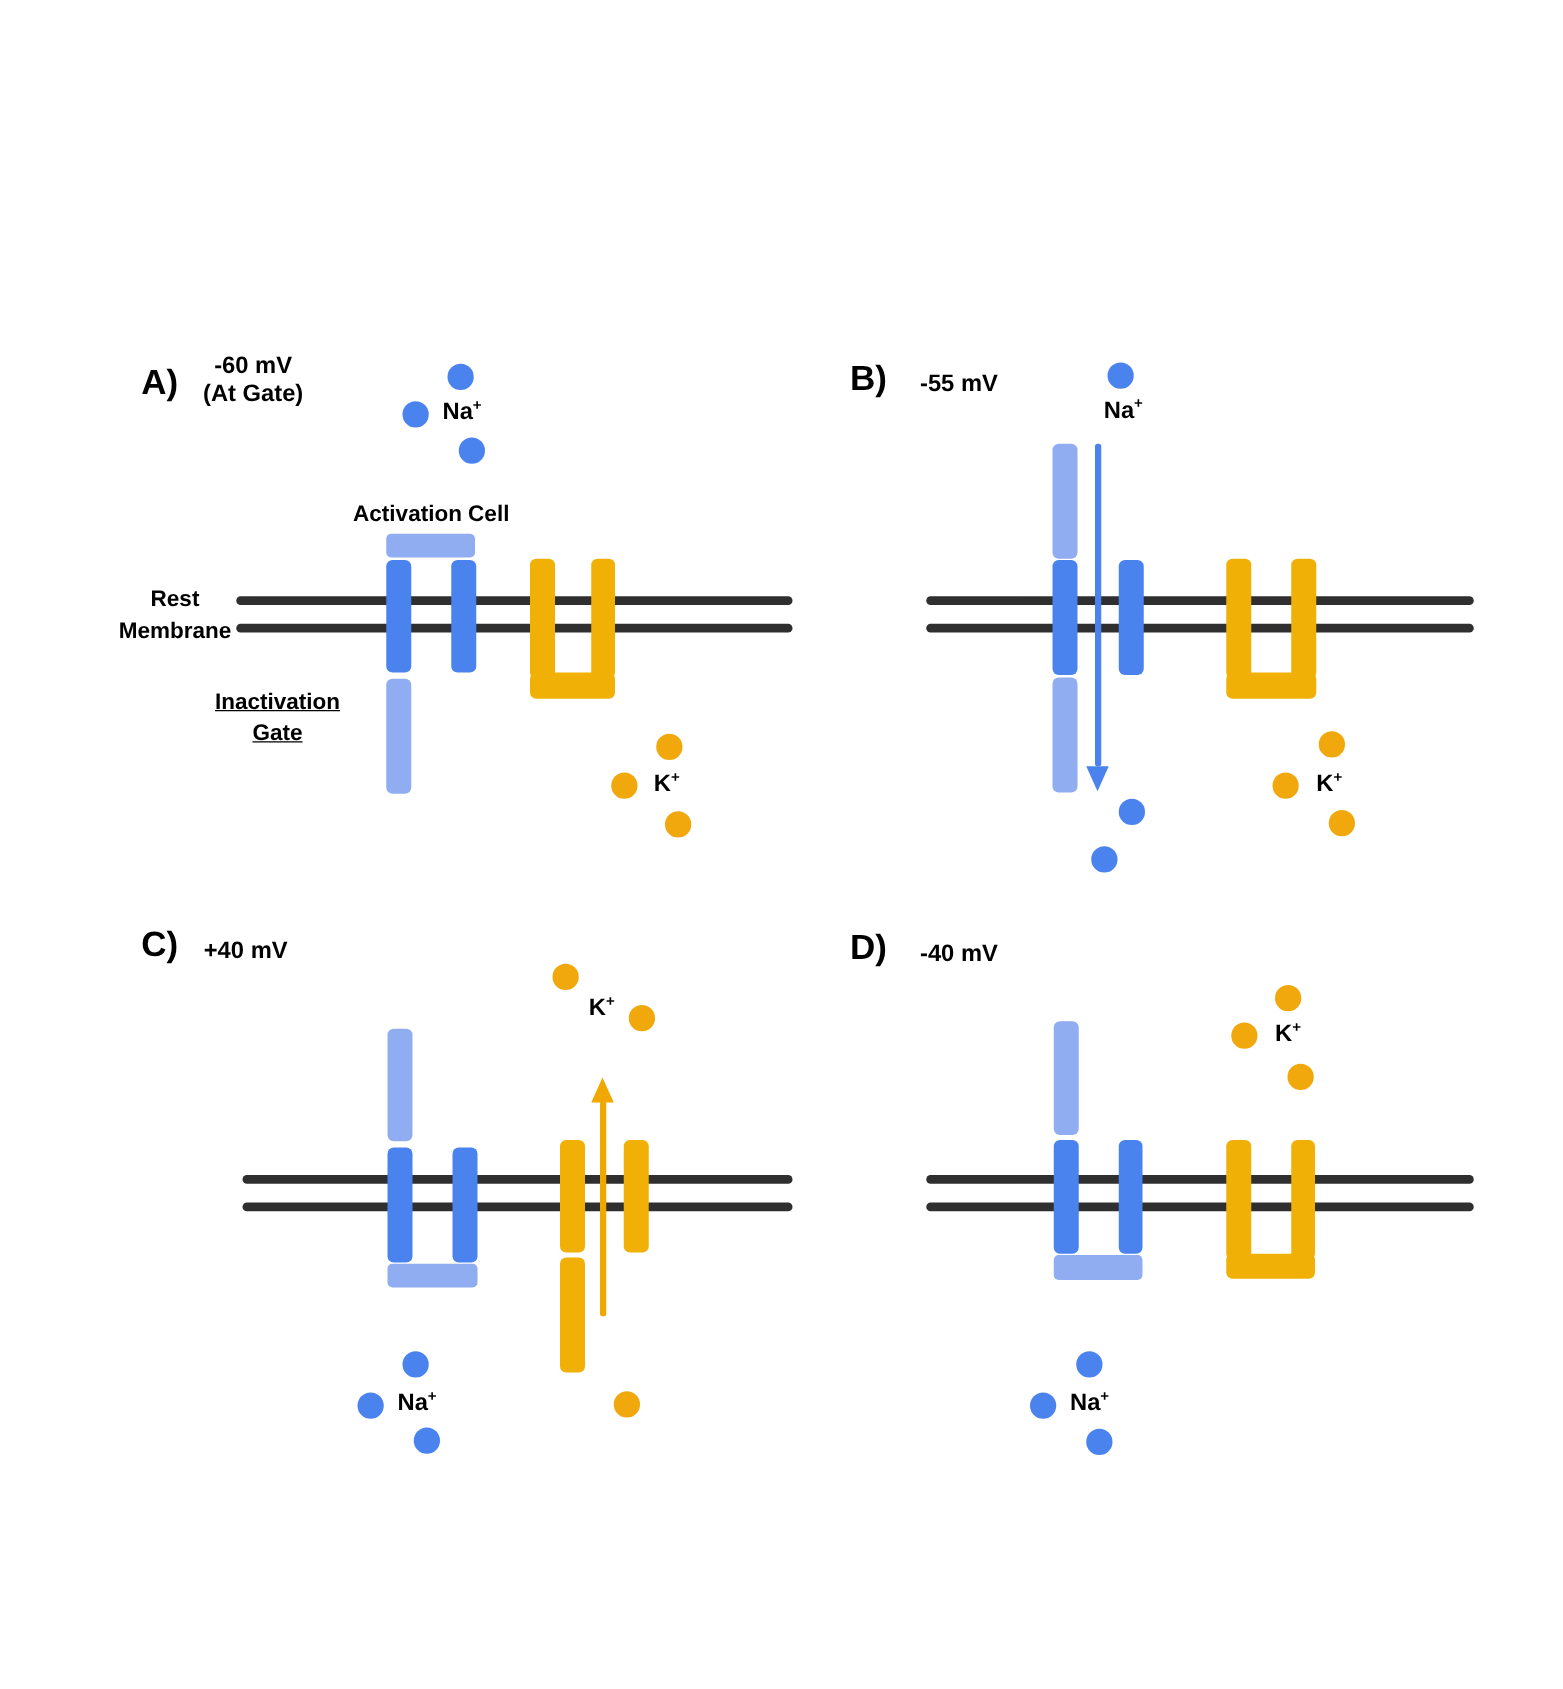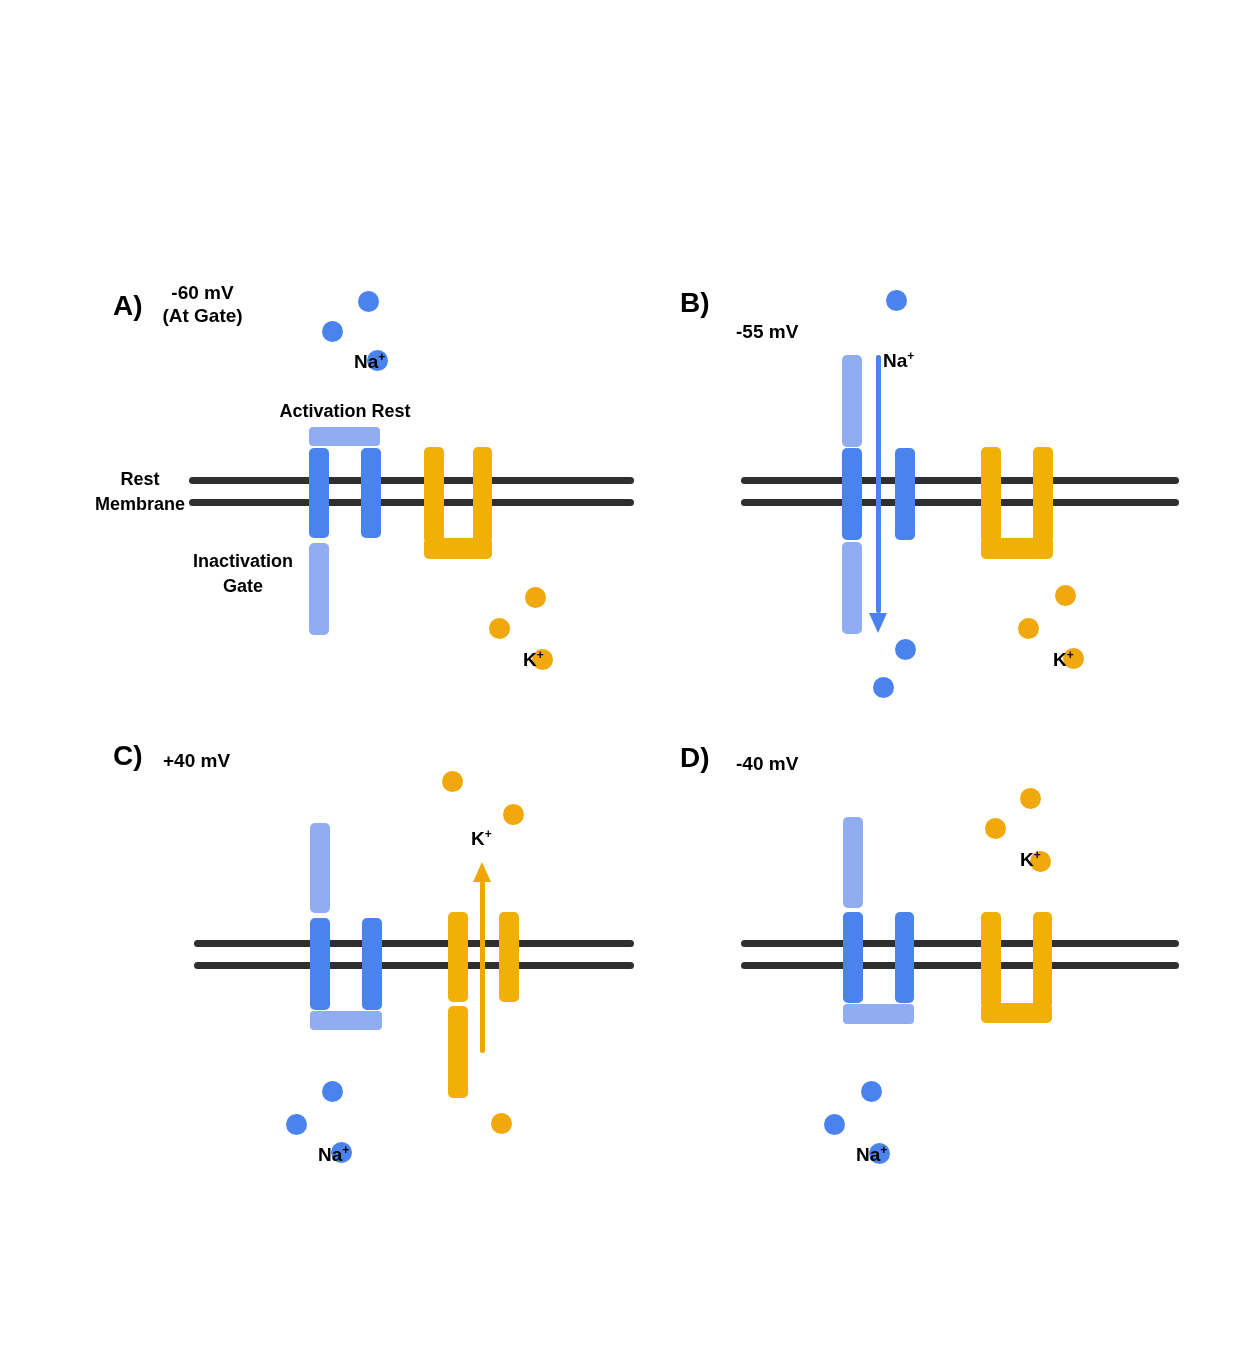"-55 mV" div.voltage { margin-top: 24px -> none }
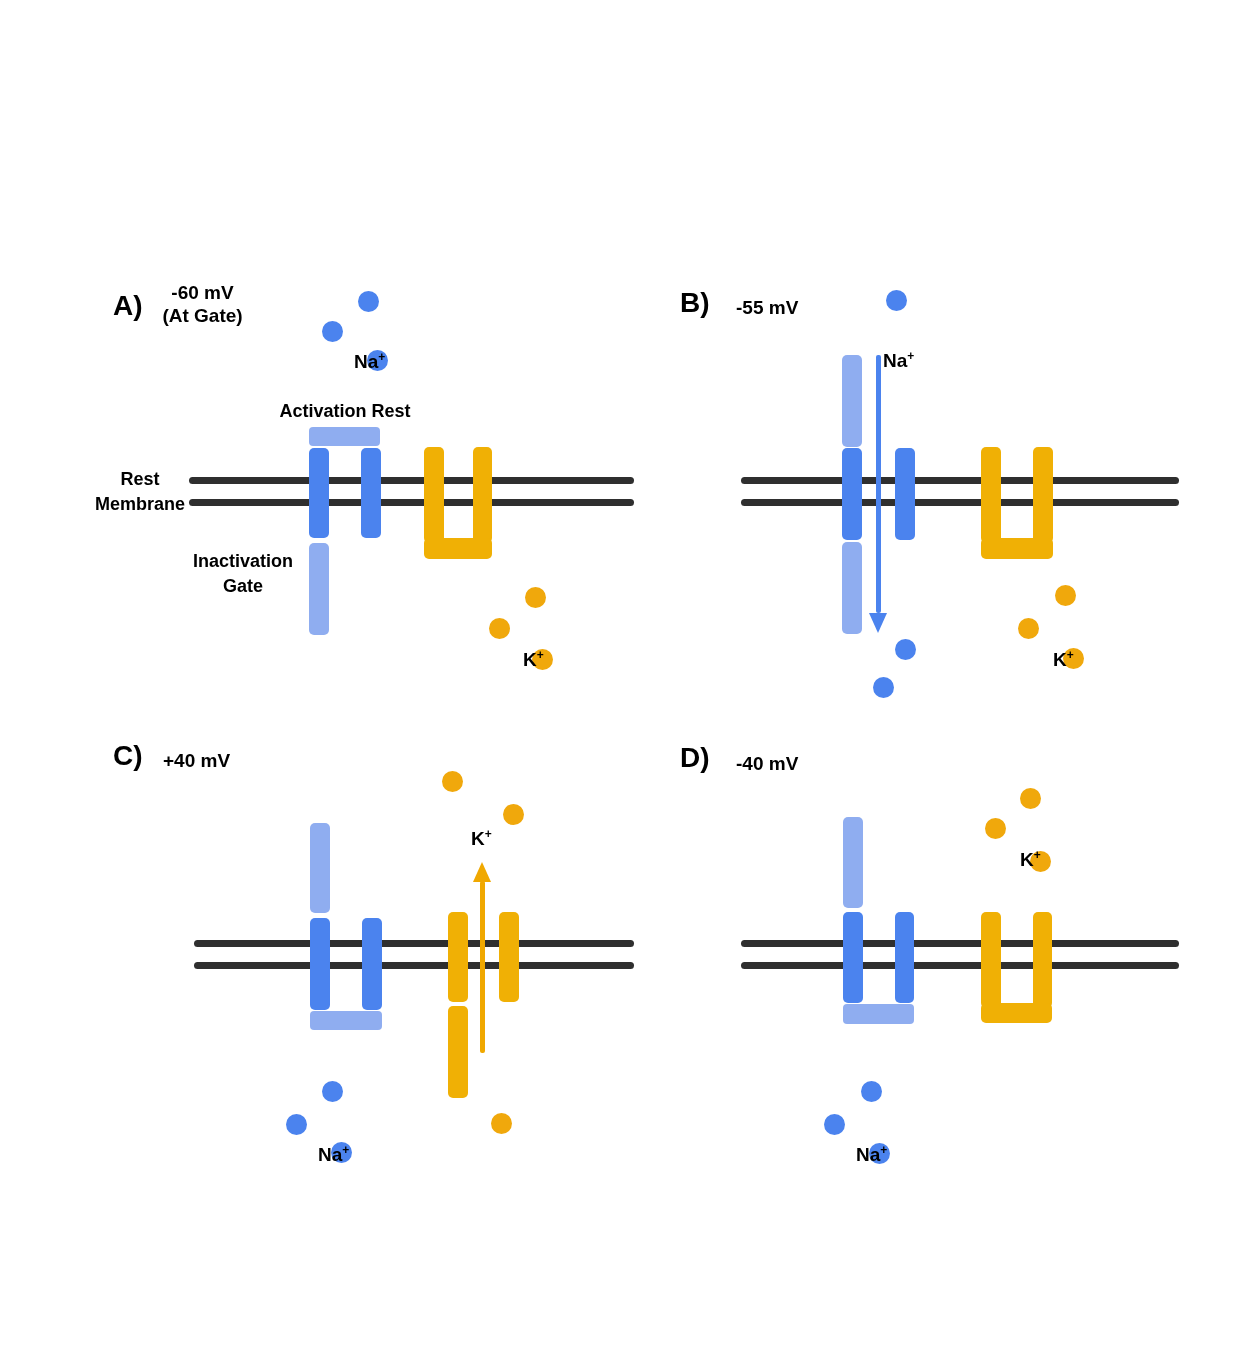"Na+" .ion-label { margin-top: 32px -> none }
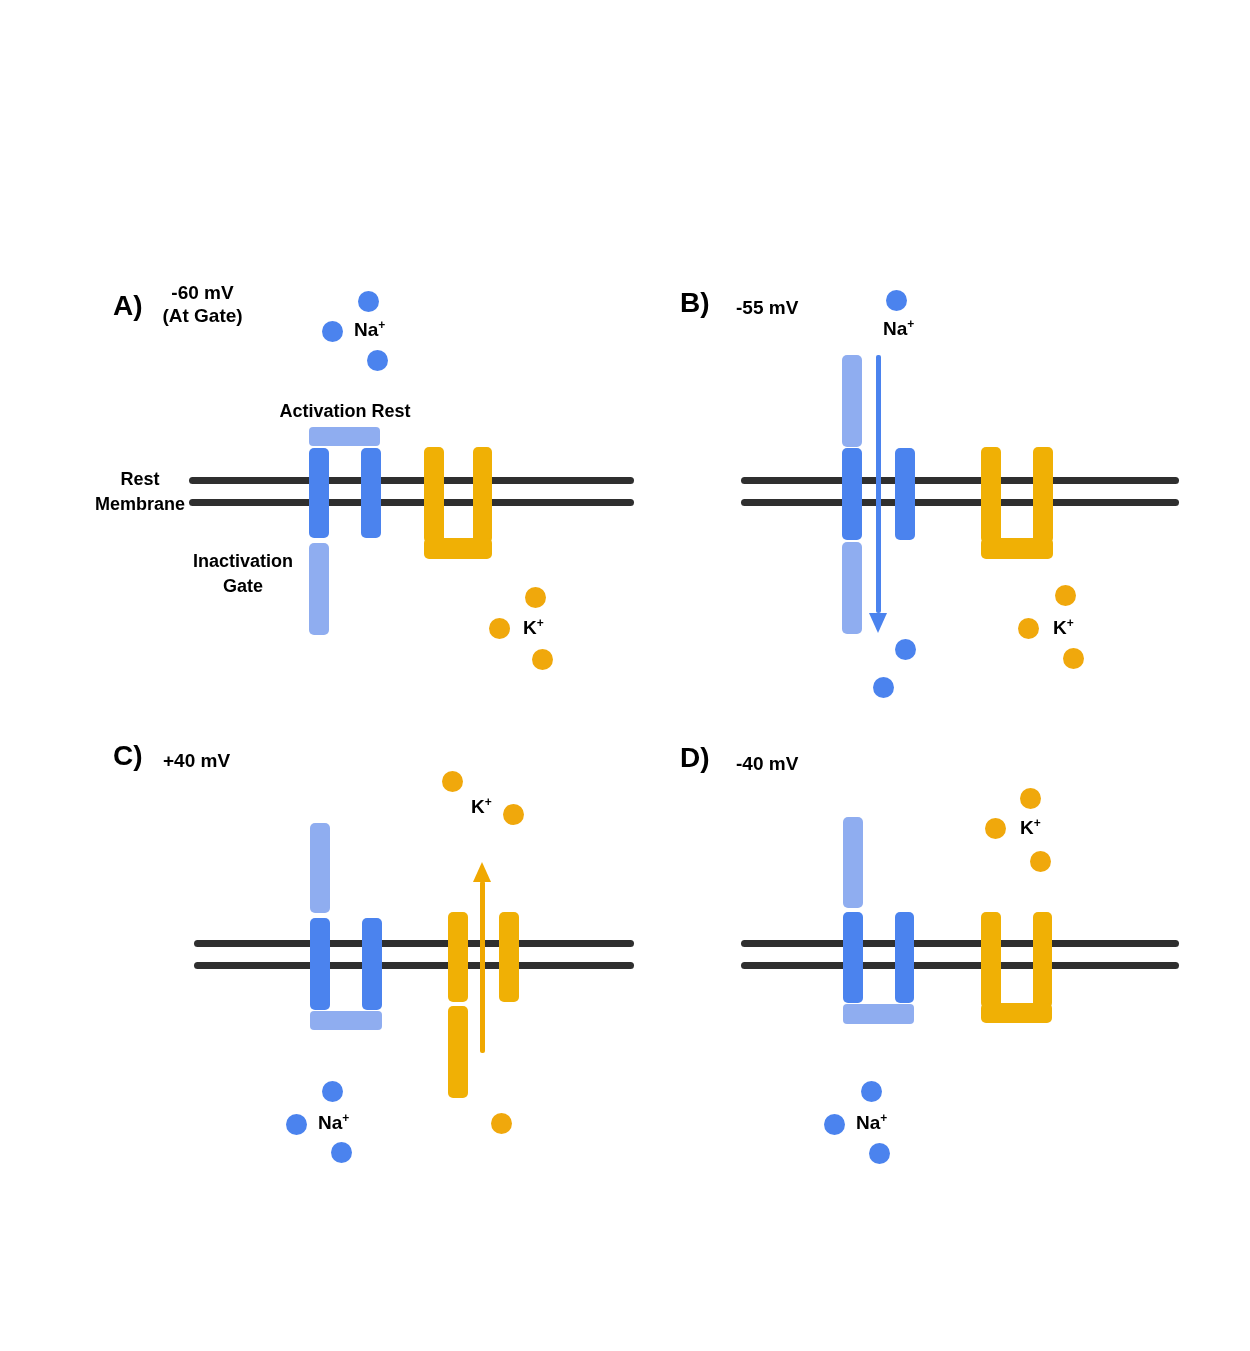"Activation Rest" div.diagram-label { text: Rest -> Cell }
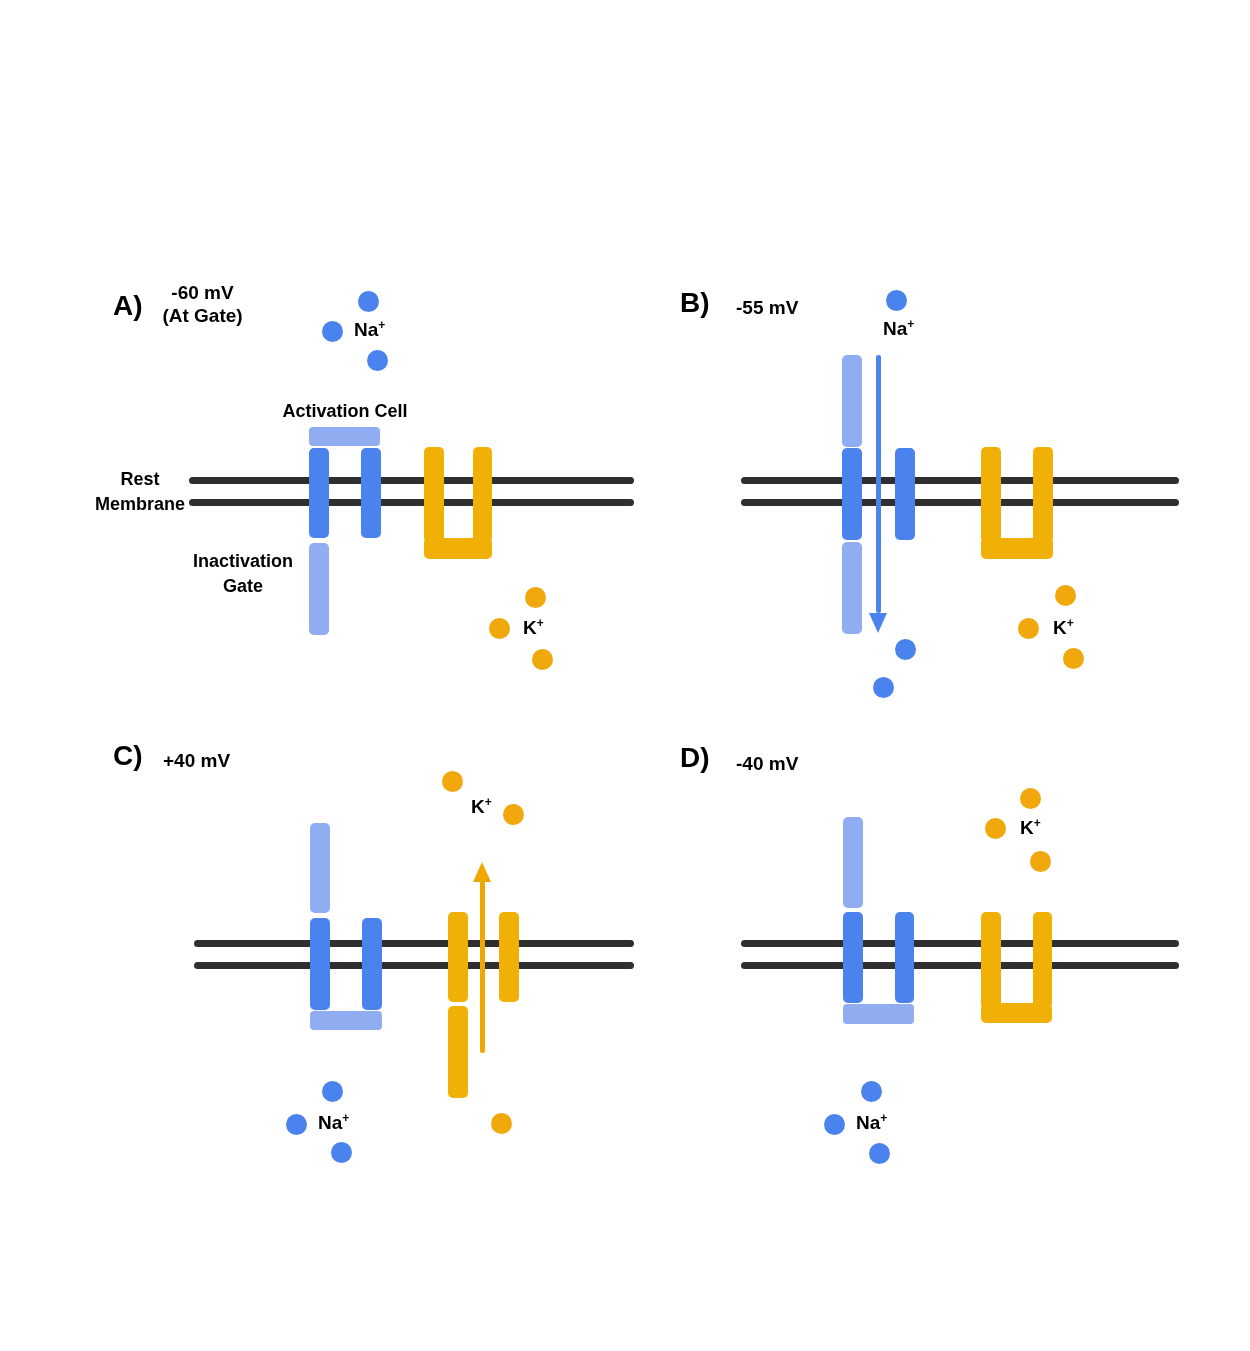"Inactivation Gate" div.diagram-label { left: 183px -> 162px; text-decoration: none -> underline }
